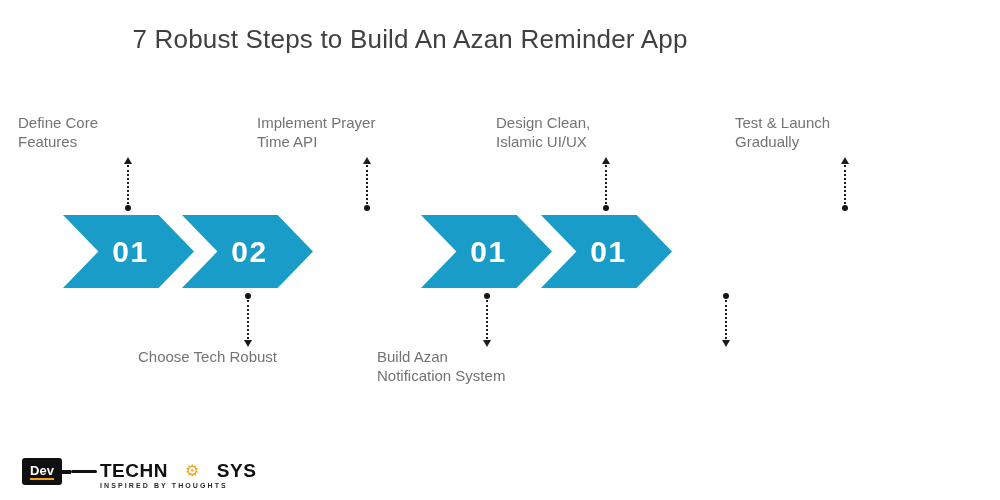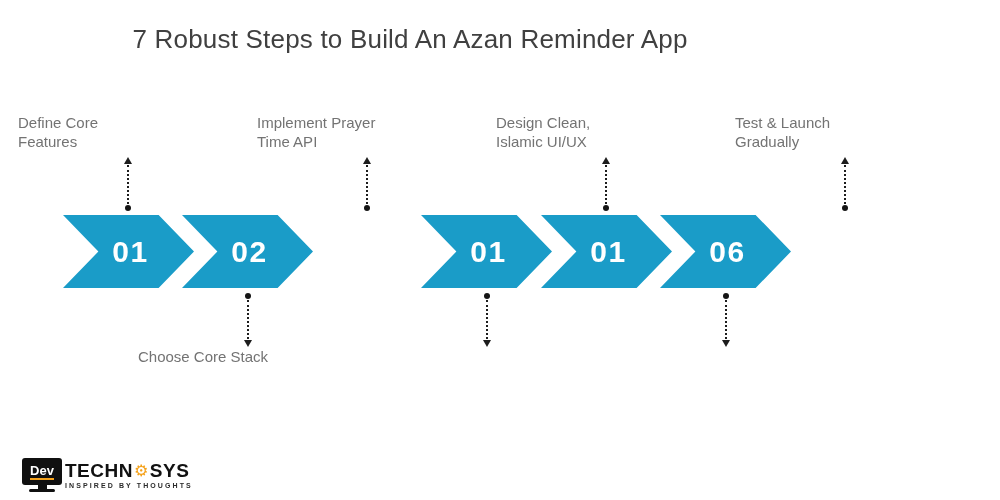"06" div.arrow { html: <div> <span>06</span> </div> -> none }
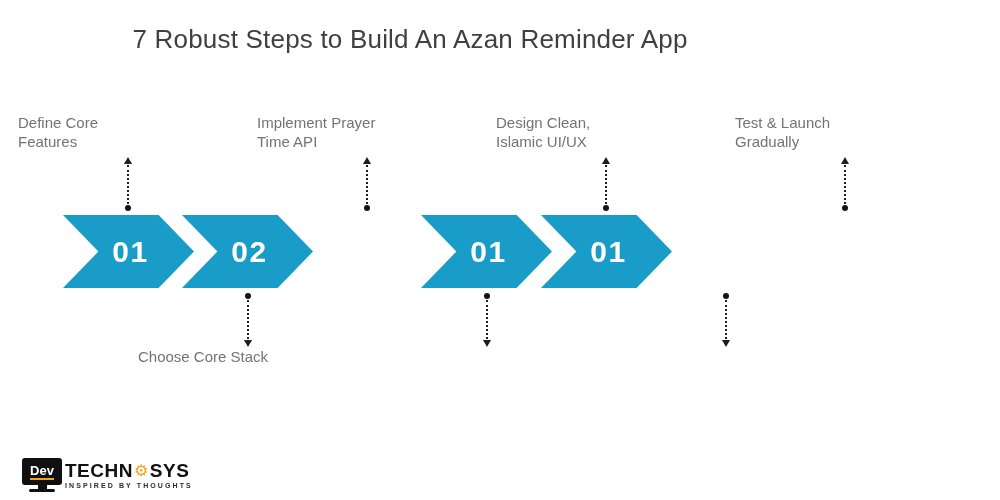"Choose Core Stack" div.step-label { text: Core Stack -> Tech Robust }
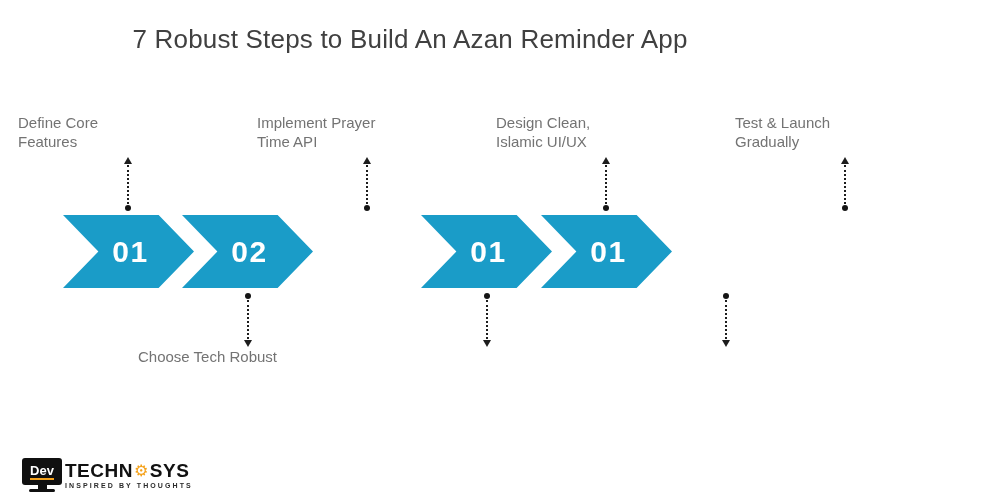"Build Azan" div.step-label { html: none -> <div>Build Azan Notification System</div> }
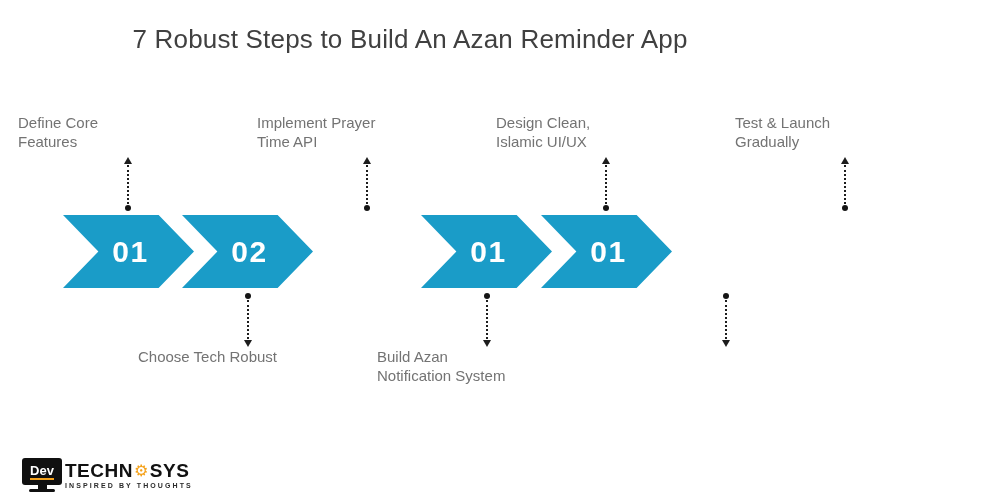"Dev" .monitor-wrap { flex-direction: column -> row }
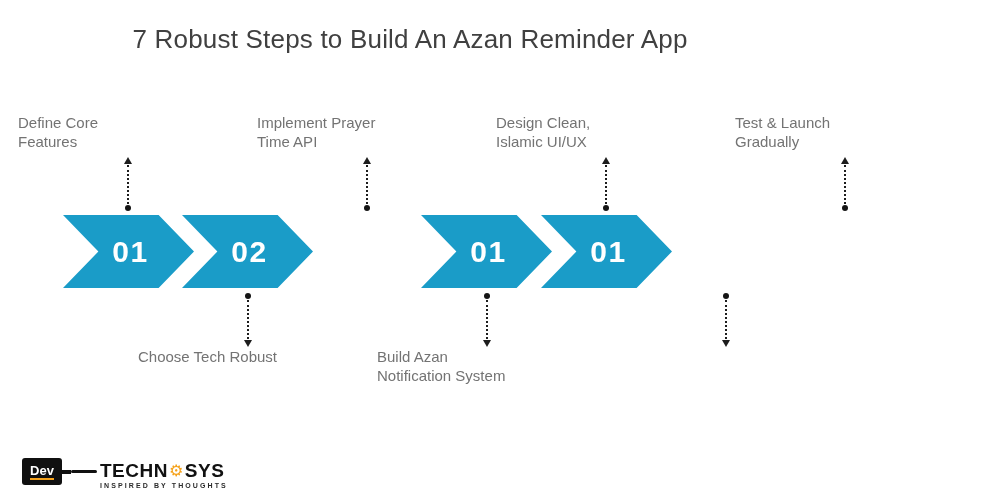"TECHN" .logo-name { gap: none -> 16px }
